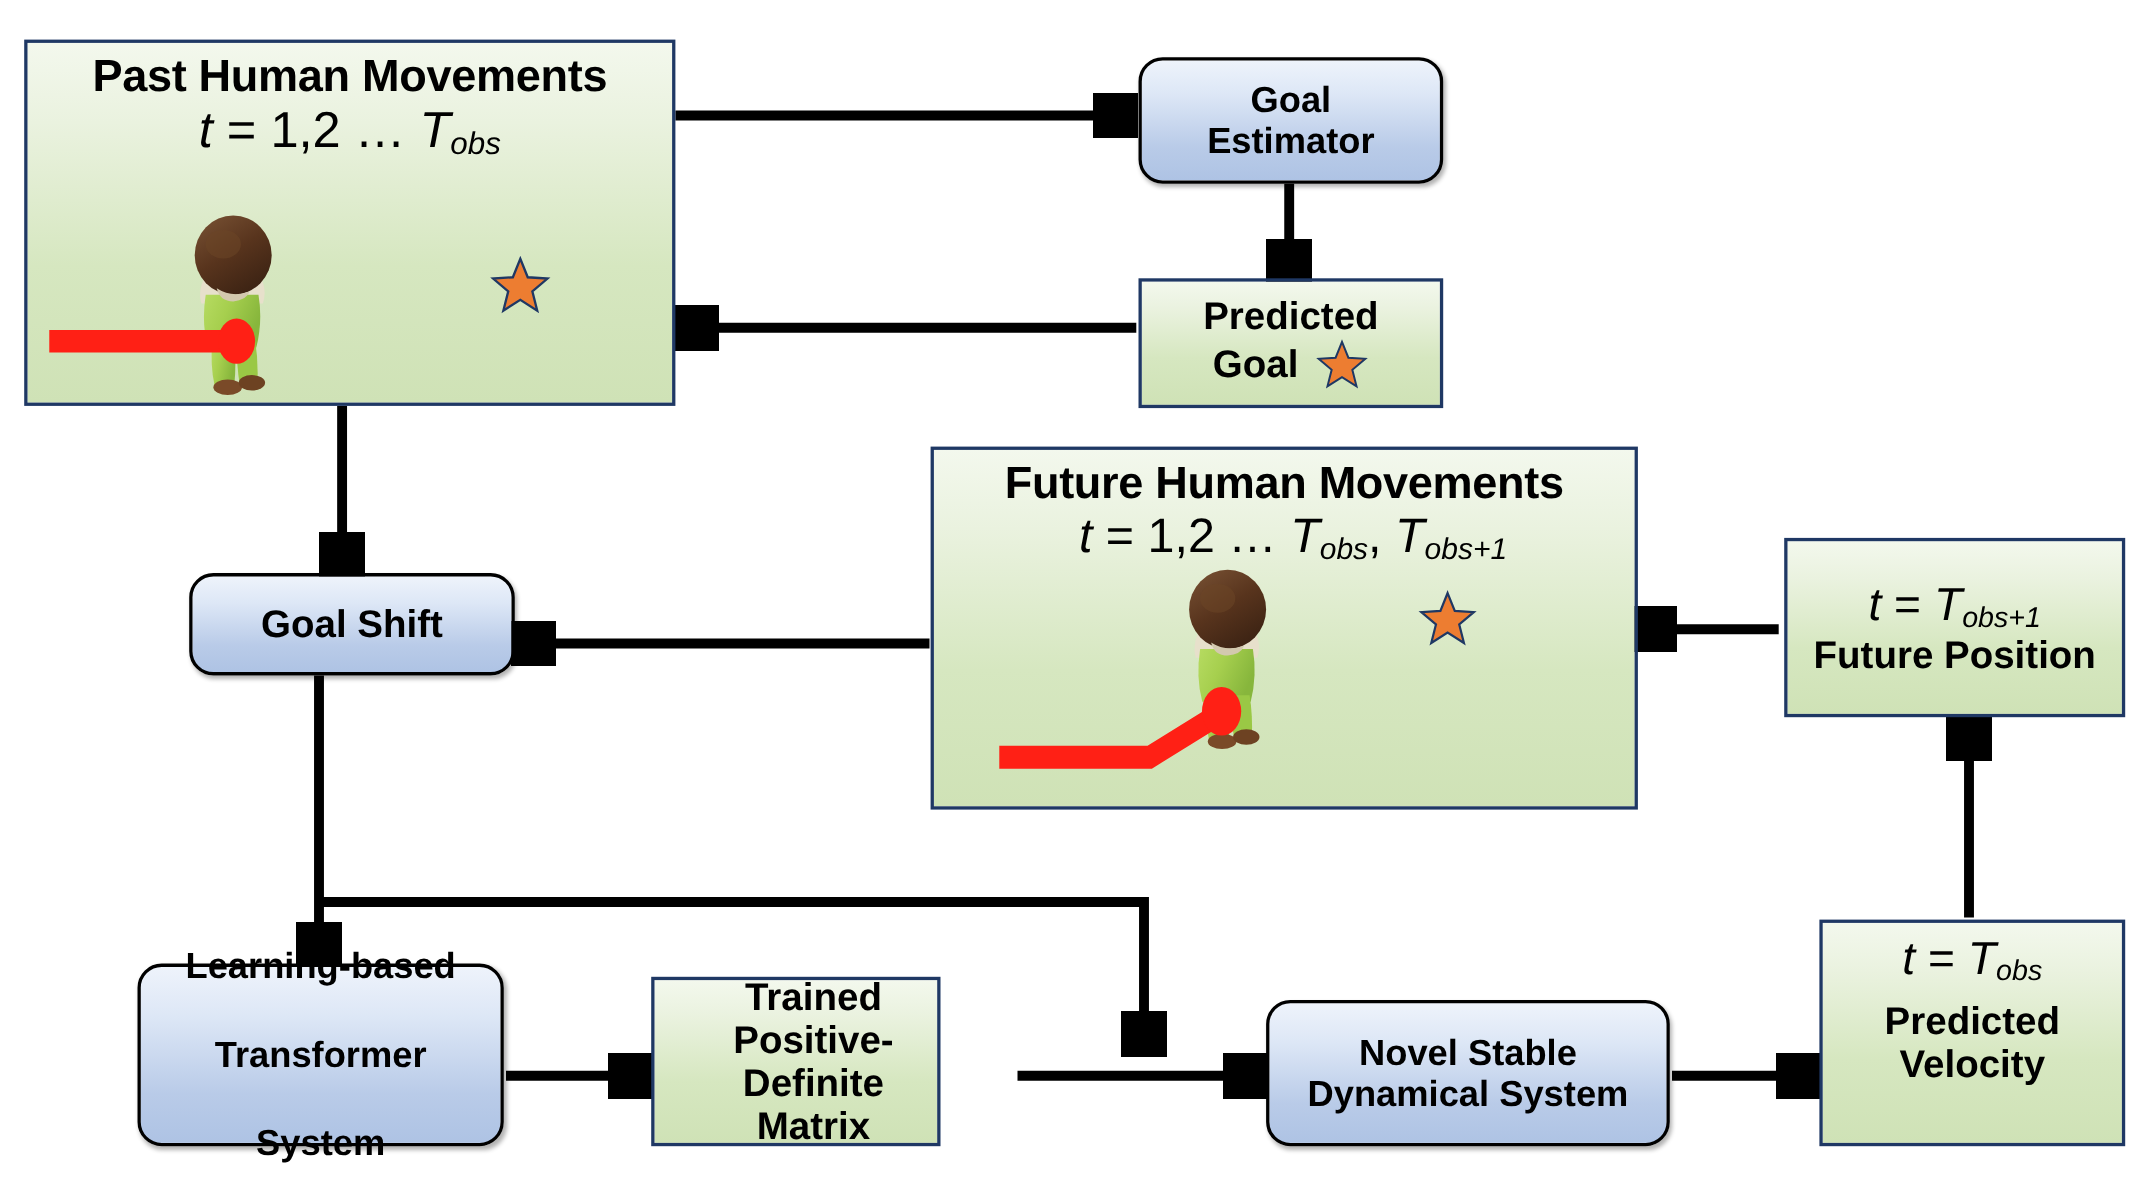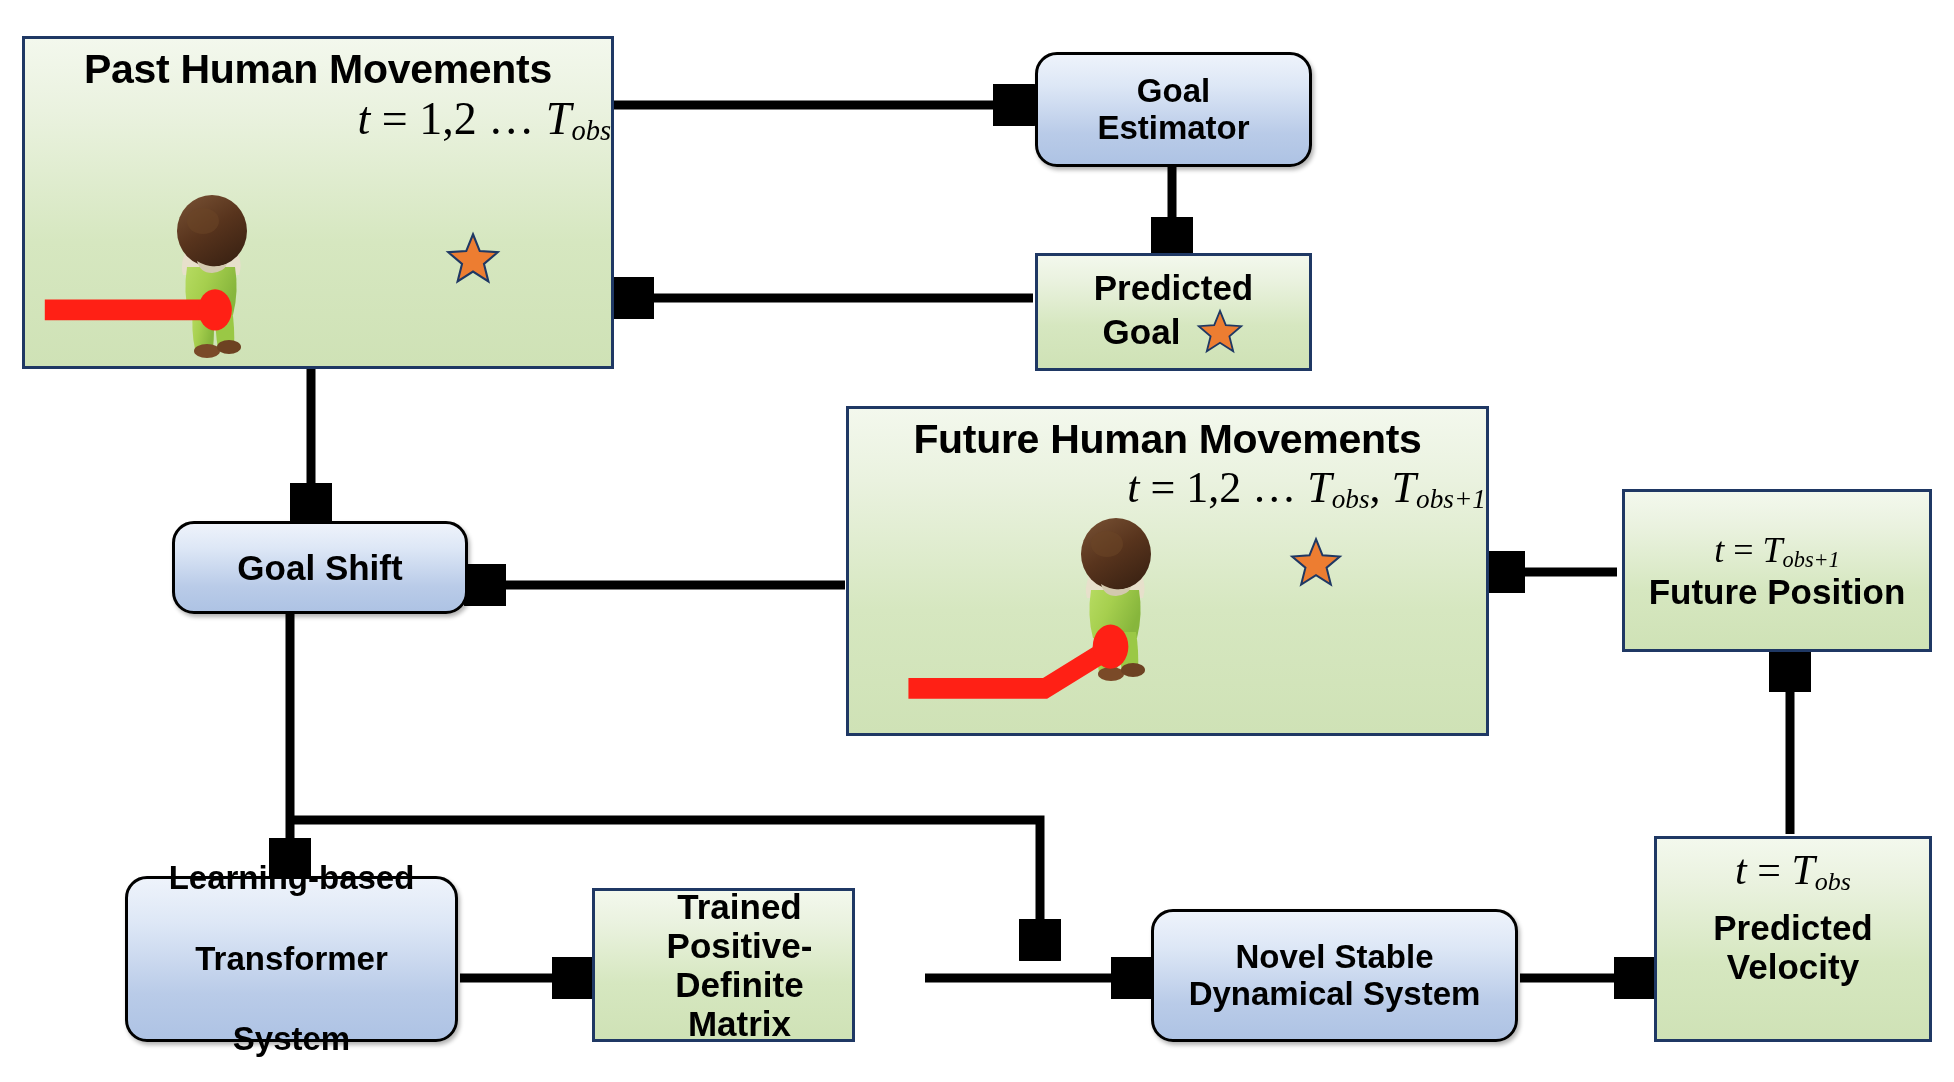"t = 1,2 … Tobs" .math { font-family: Liberation Serif, serif -> Liberation Sans, sans-serif; text-align: right -> none }
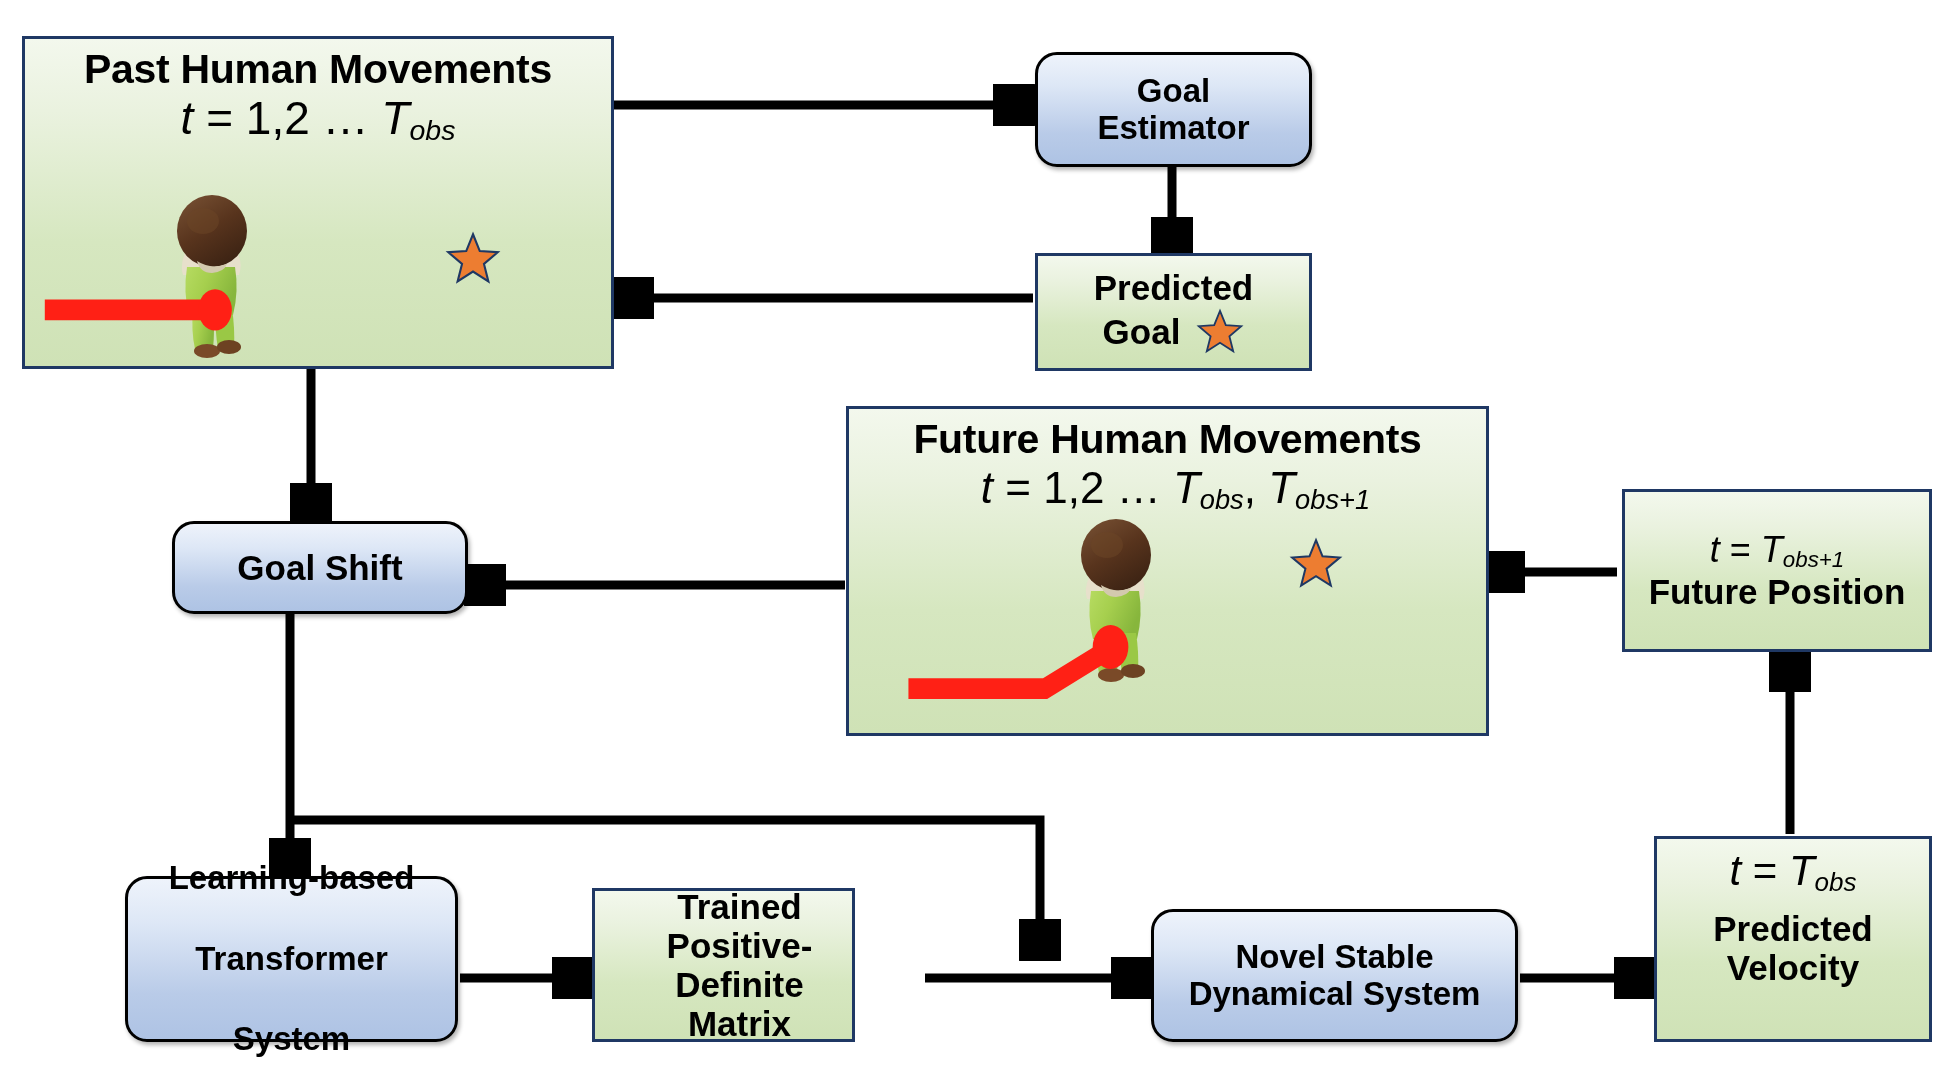"t = Tobs+1" div.math { font-size: 36px -> 42px }
